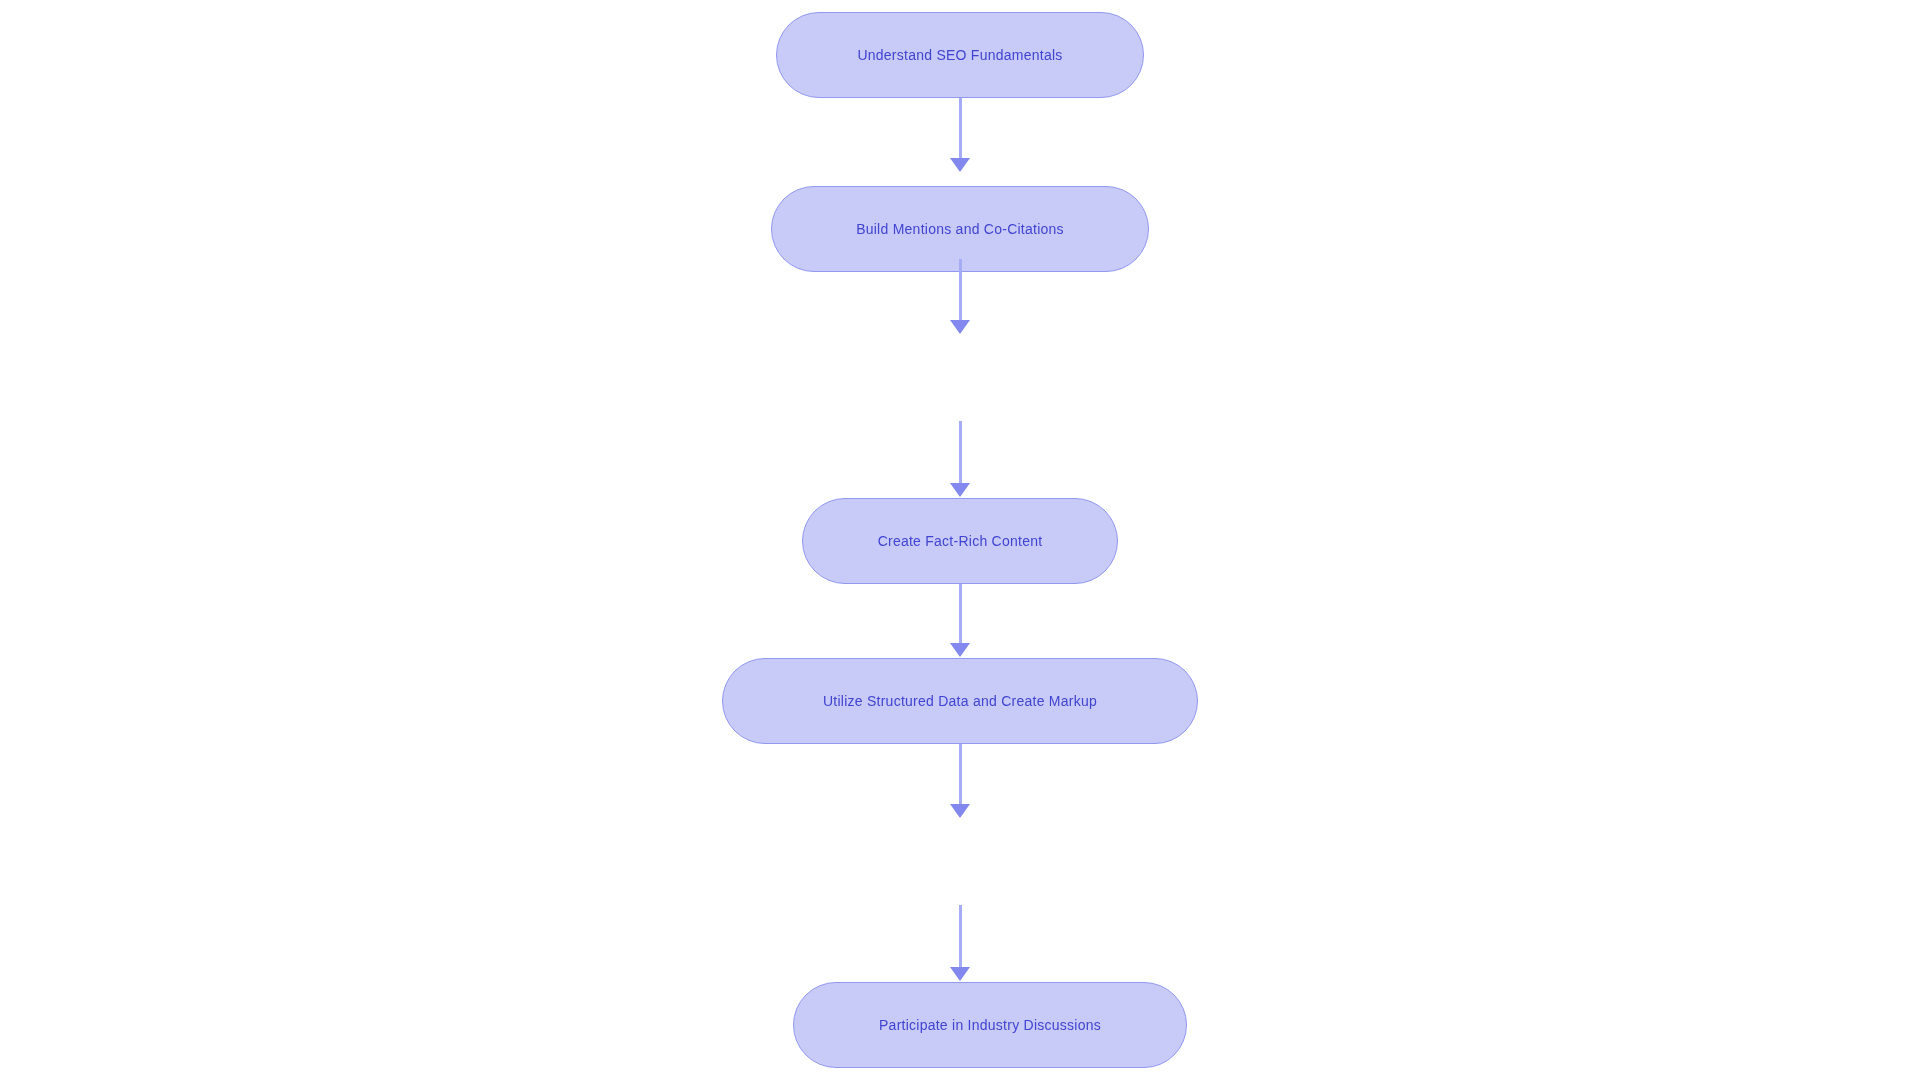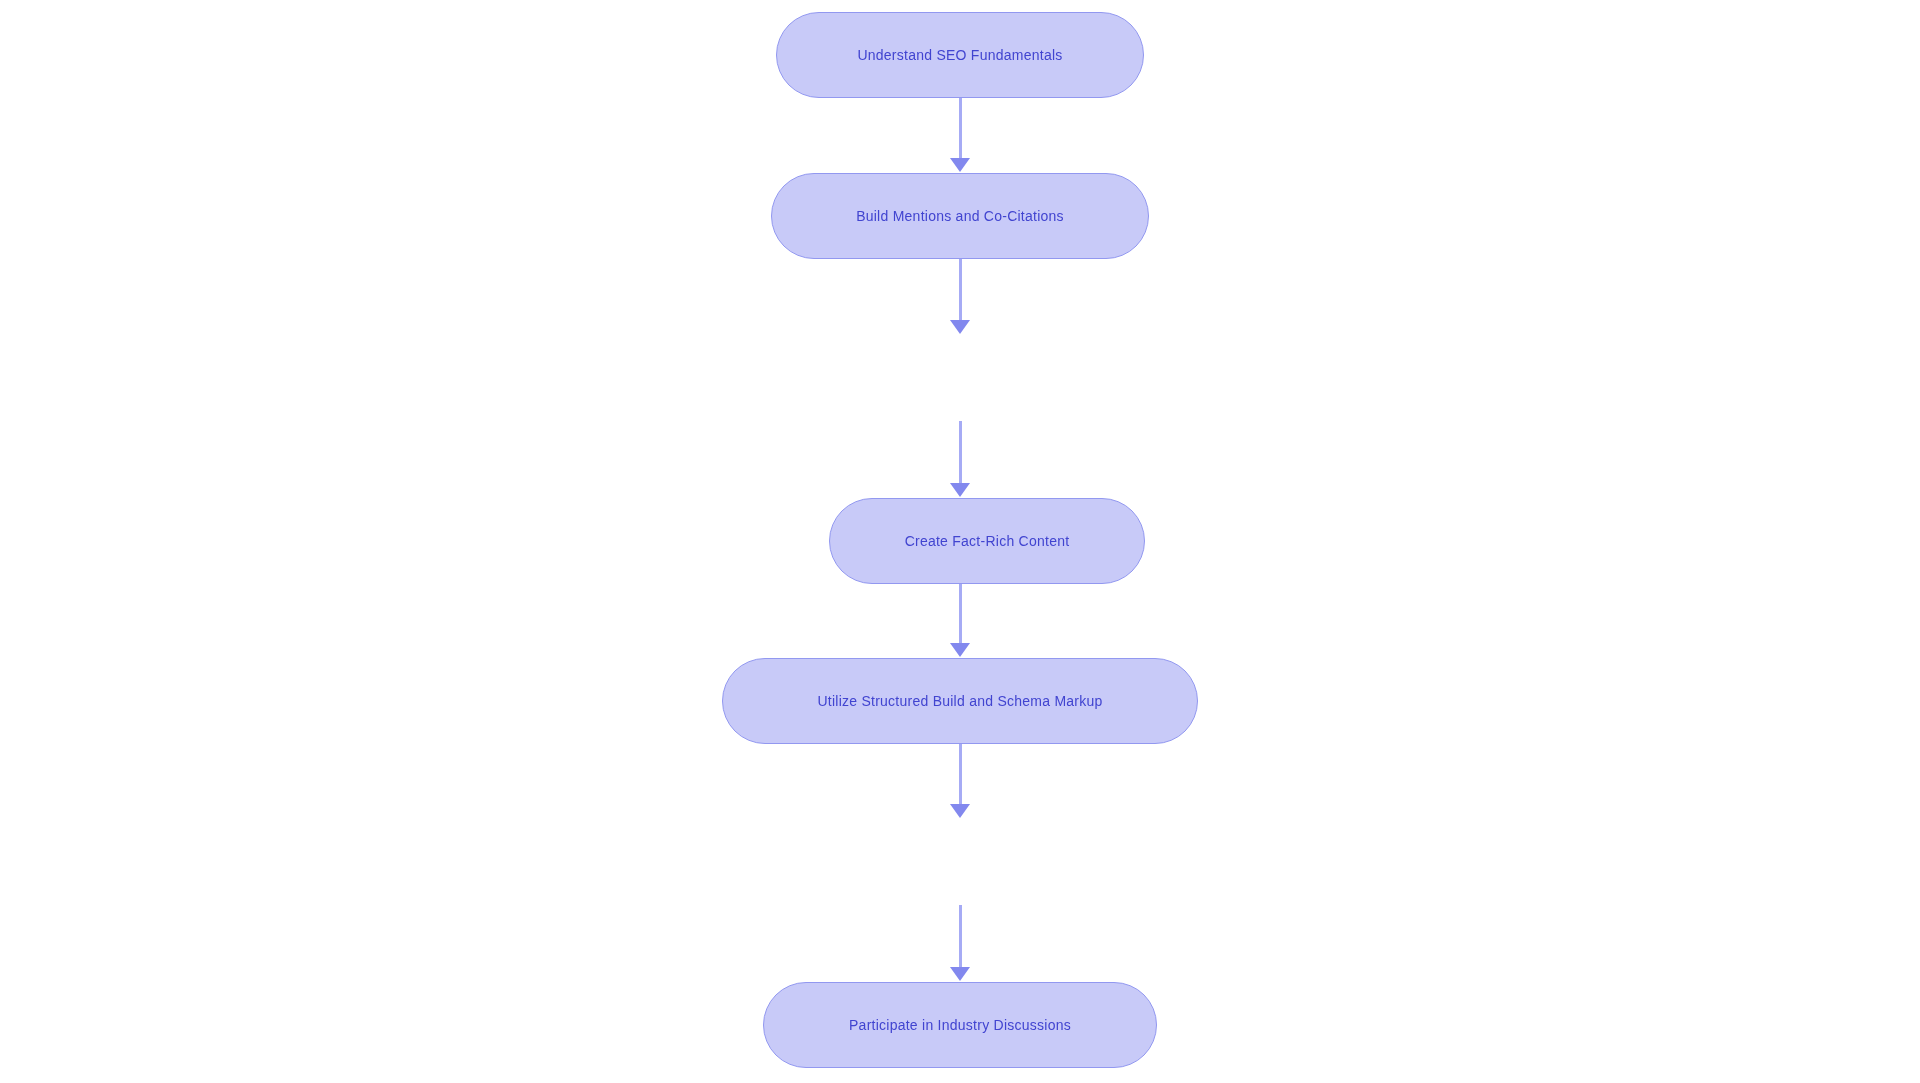"Build Mentions and Co-Citations" div.node { top: 173px -> 186px }
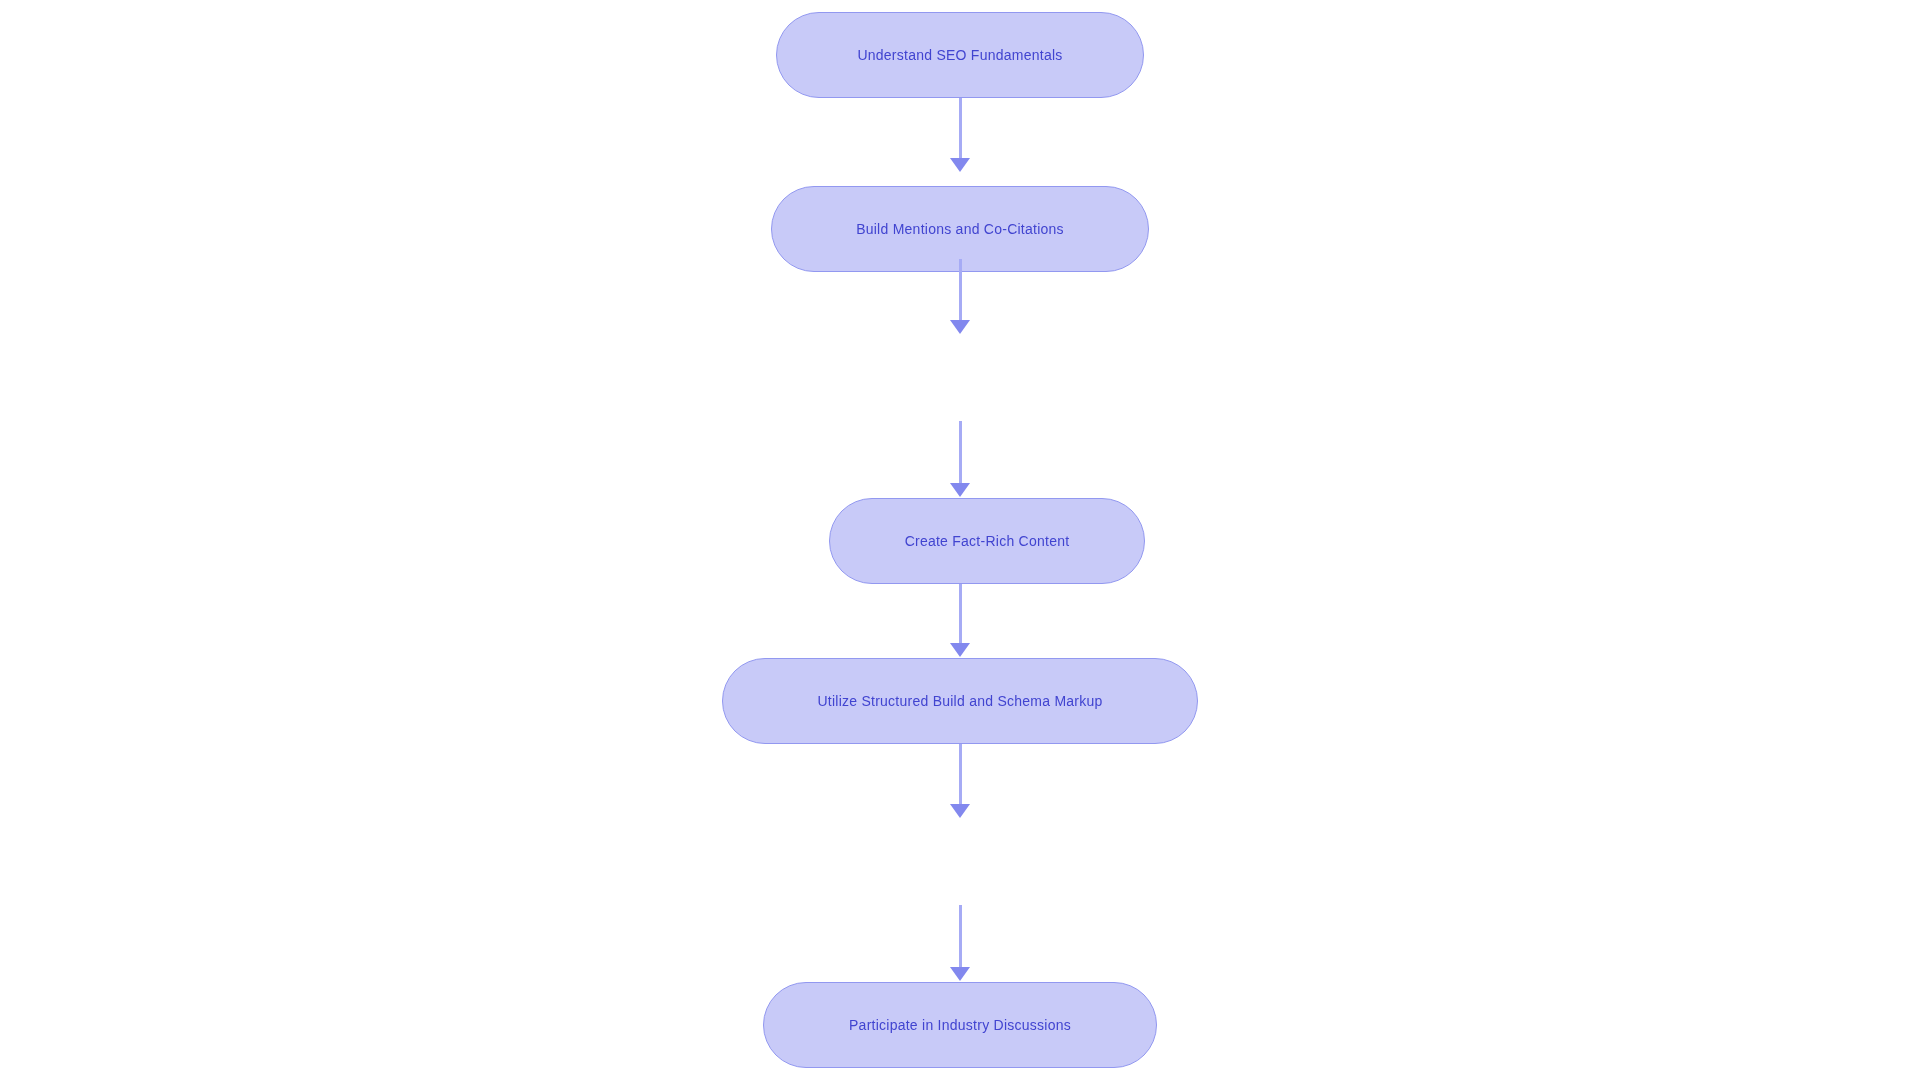"Create Fact-Rich Content" div.node { left: 829px -> 802px }
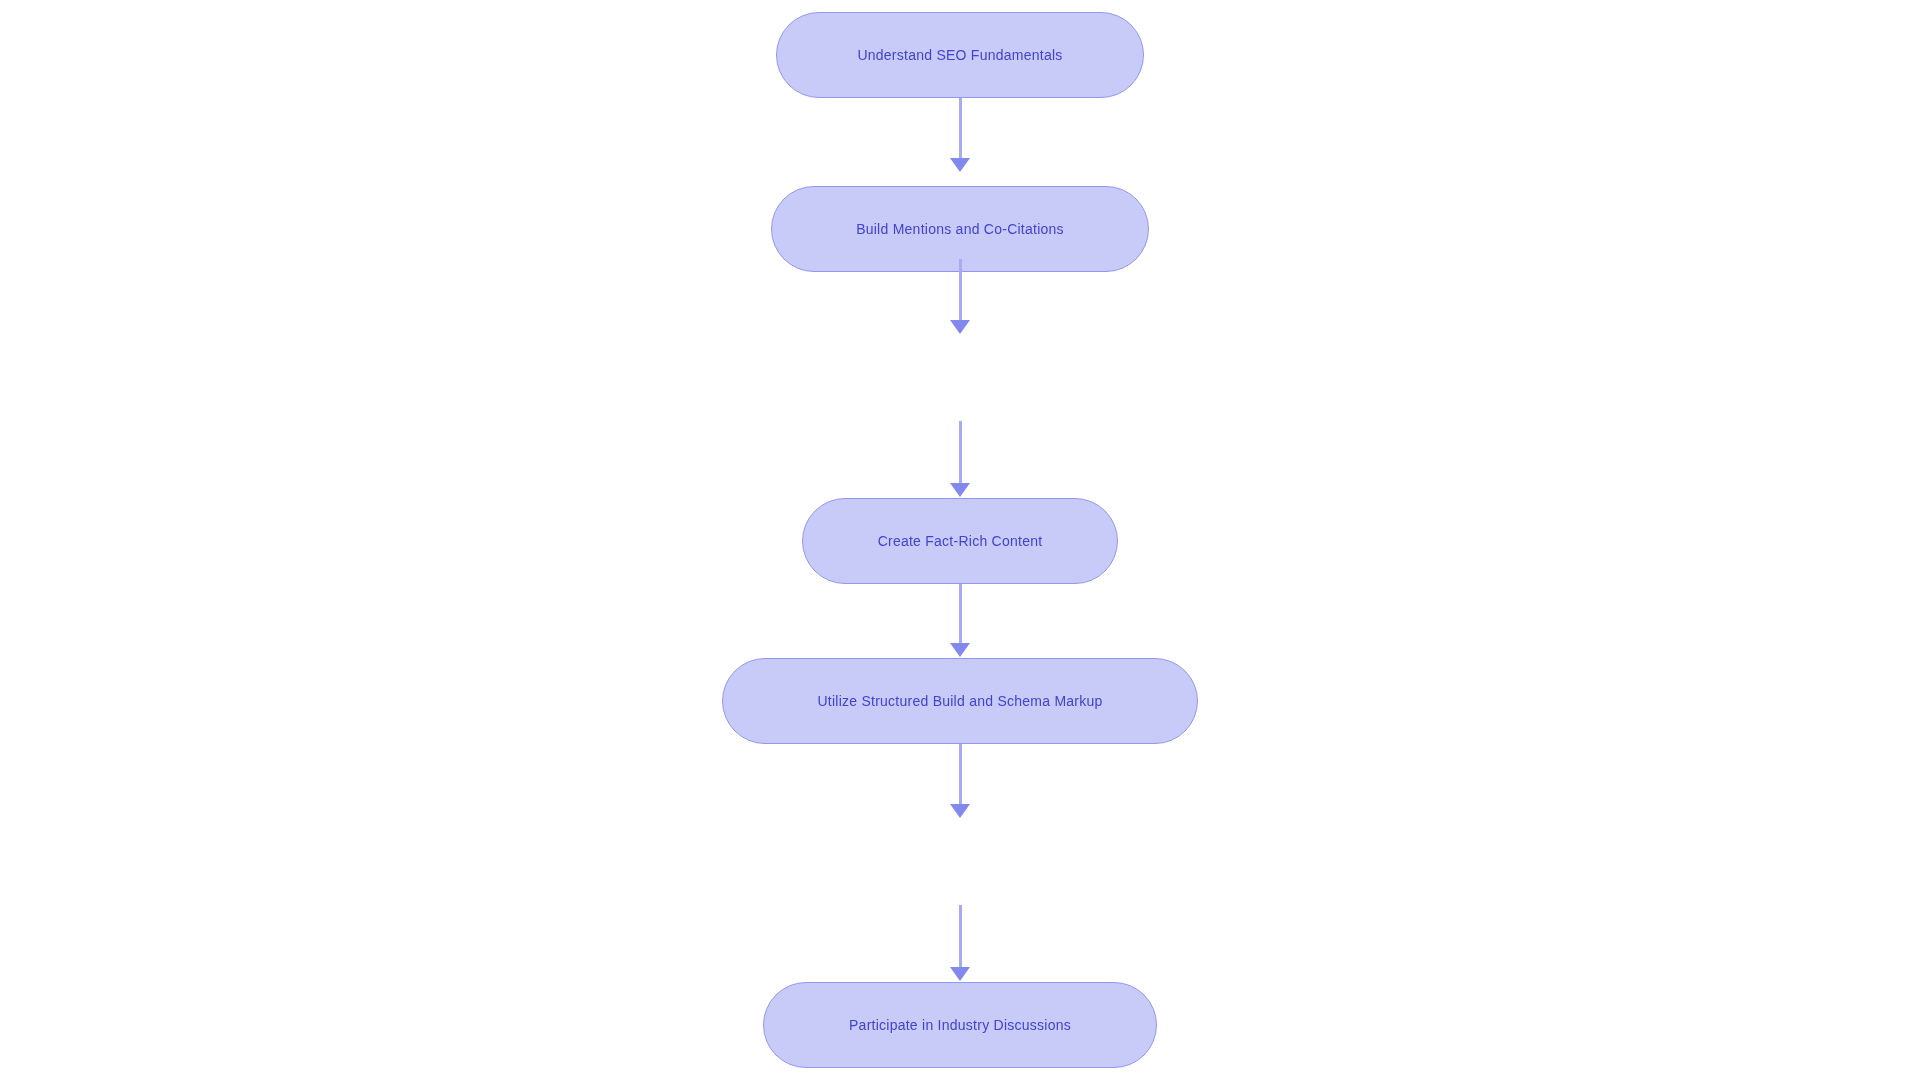"Utilize Structured Build and Schema" span { text: Build and Schema -> Data and Create }
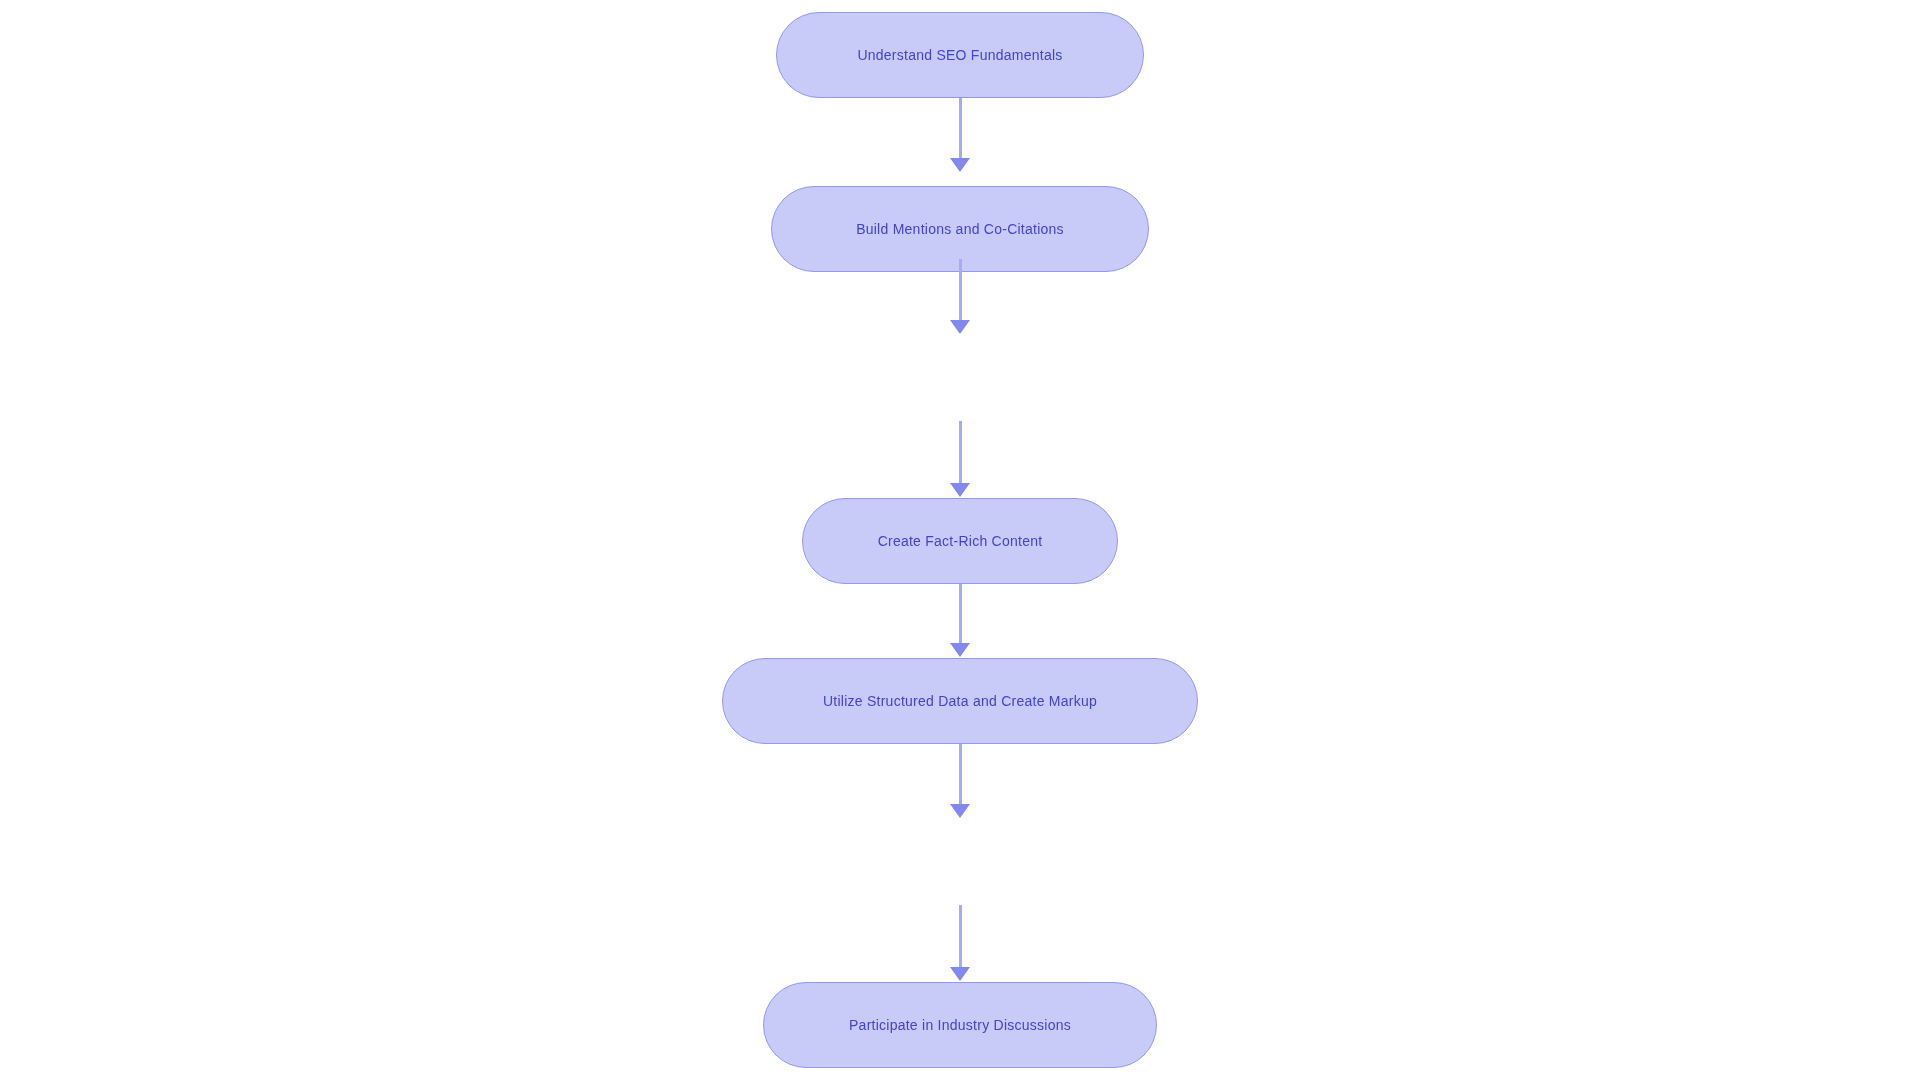"Participate in Industry Discussions" div.node { left: 763px -> 793px }
